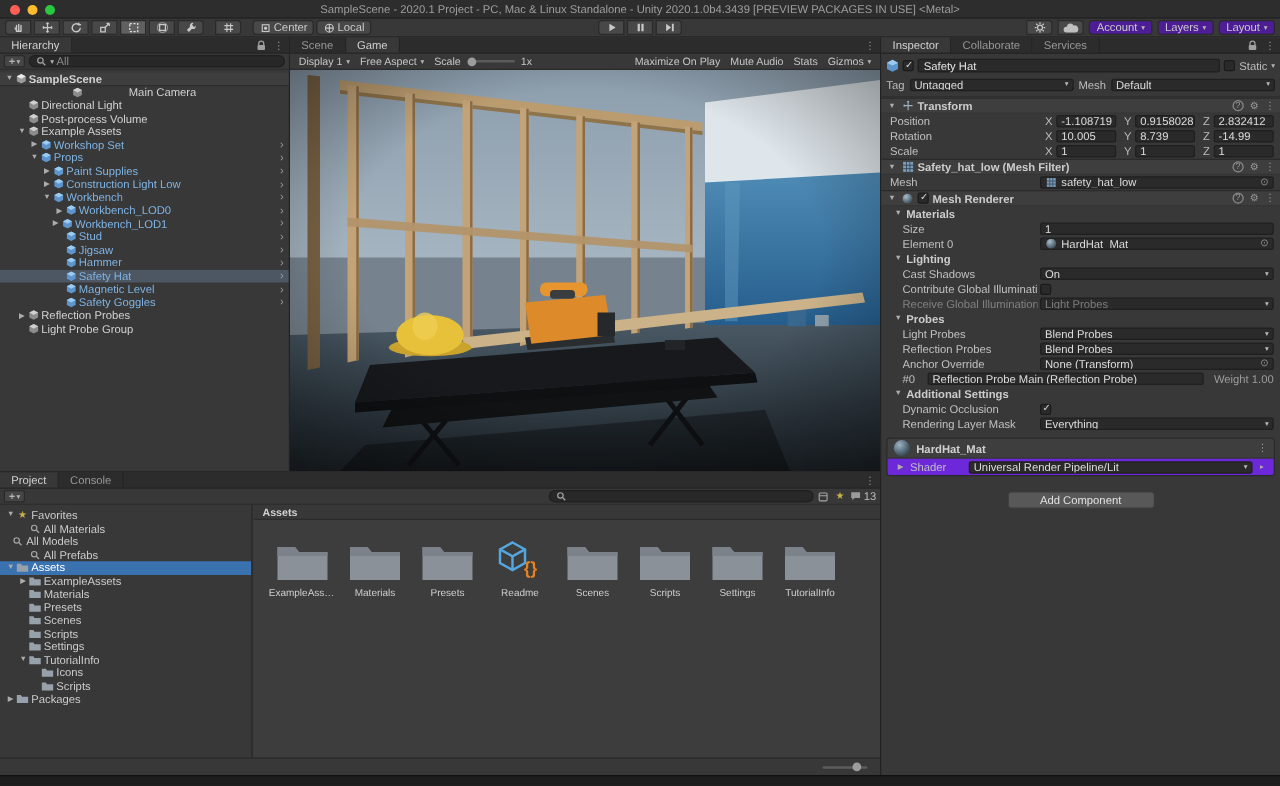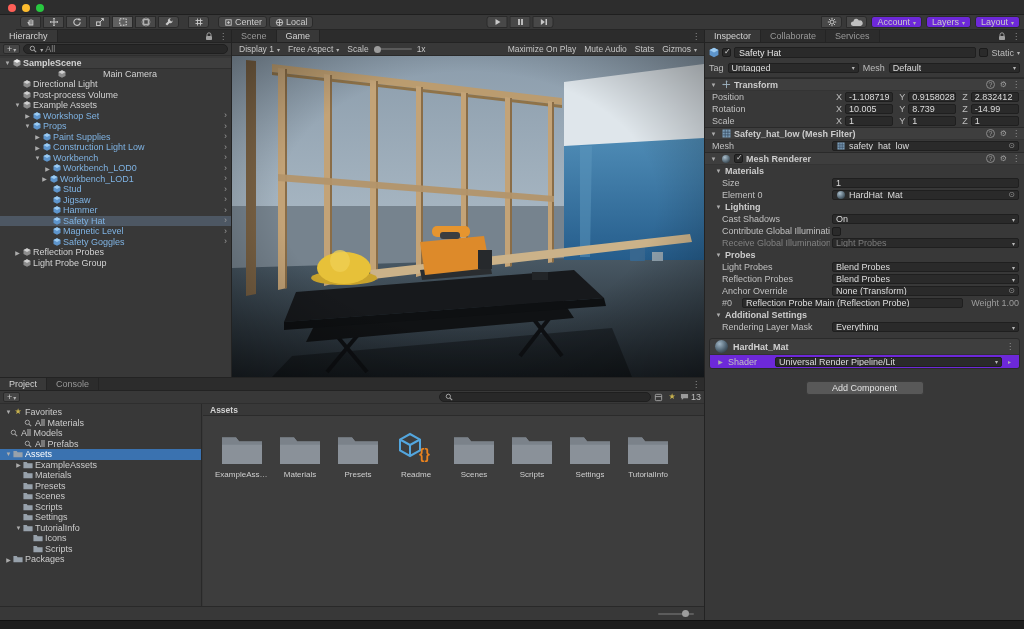"SampleScene - 2020.1 Project -" span.title-text { html: none -> <span>SampleScene - 2020.1 Project - PC, Mac &amp; Linux Standalone - Unity 2020.1.0b4.3439 [PREVIEW PACKAGES IN USE] &lt;Metal&gt;</span> }
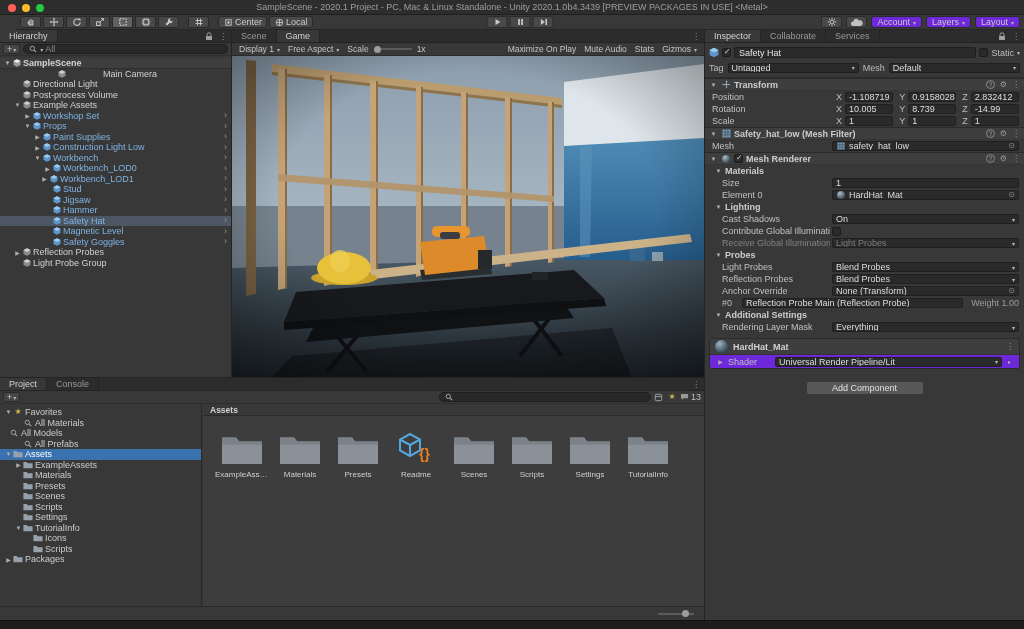"Center" .toolbar { left: 16px -> 0 }
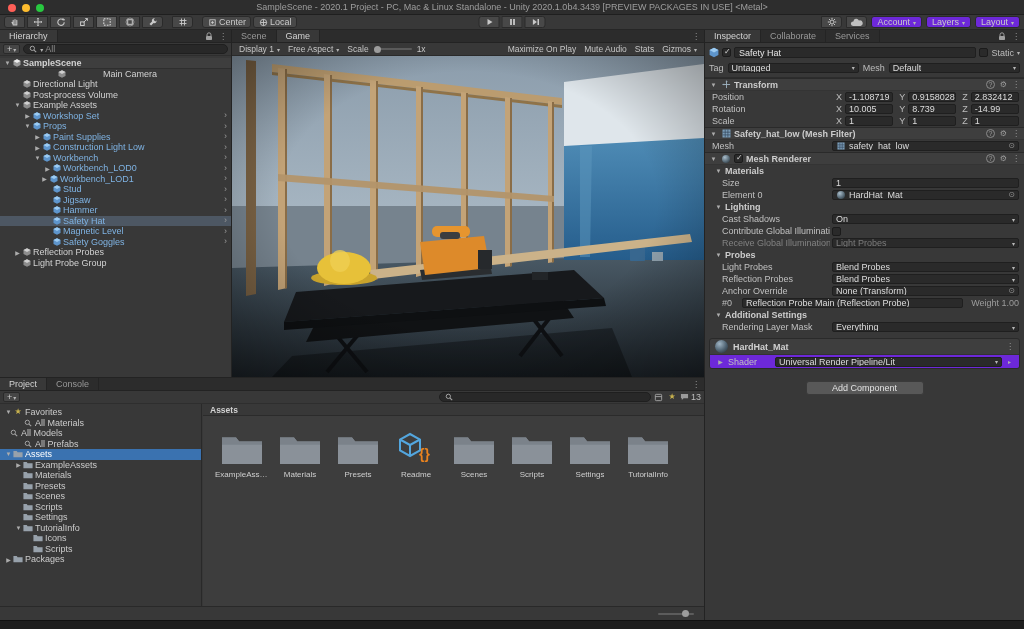"Account" .ddbtn { background: #6d28d9 -> #4c1d95 }
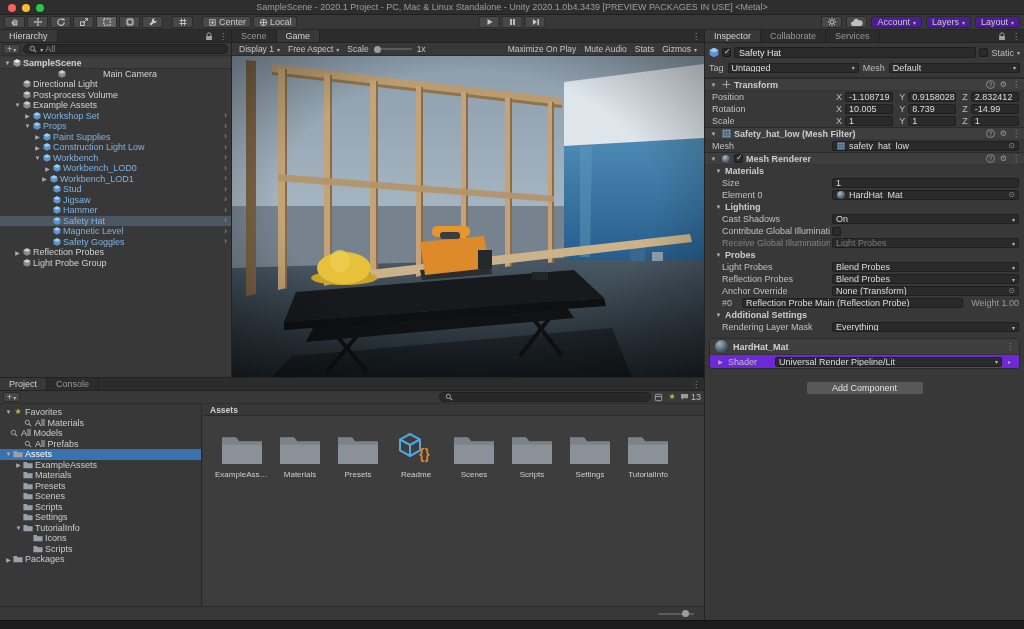"Dynamic Occlusion" div.irow { html: none -> <div> <span>Dynamic Occlusion</span> <div></div> </div> }
